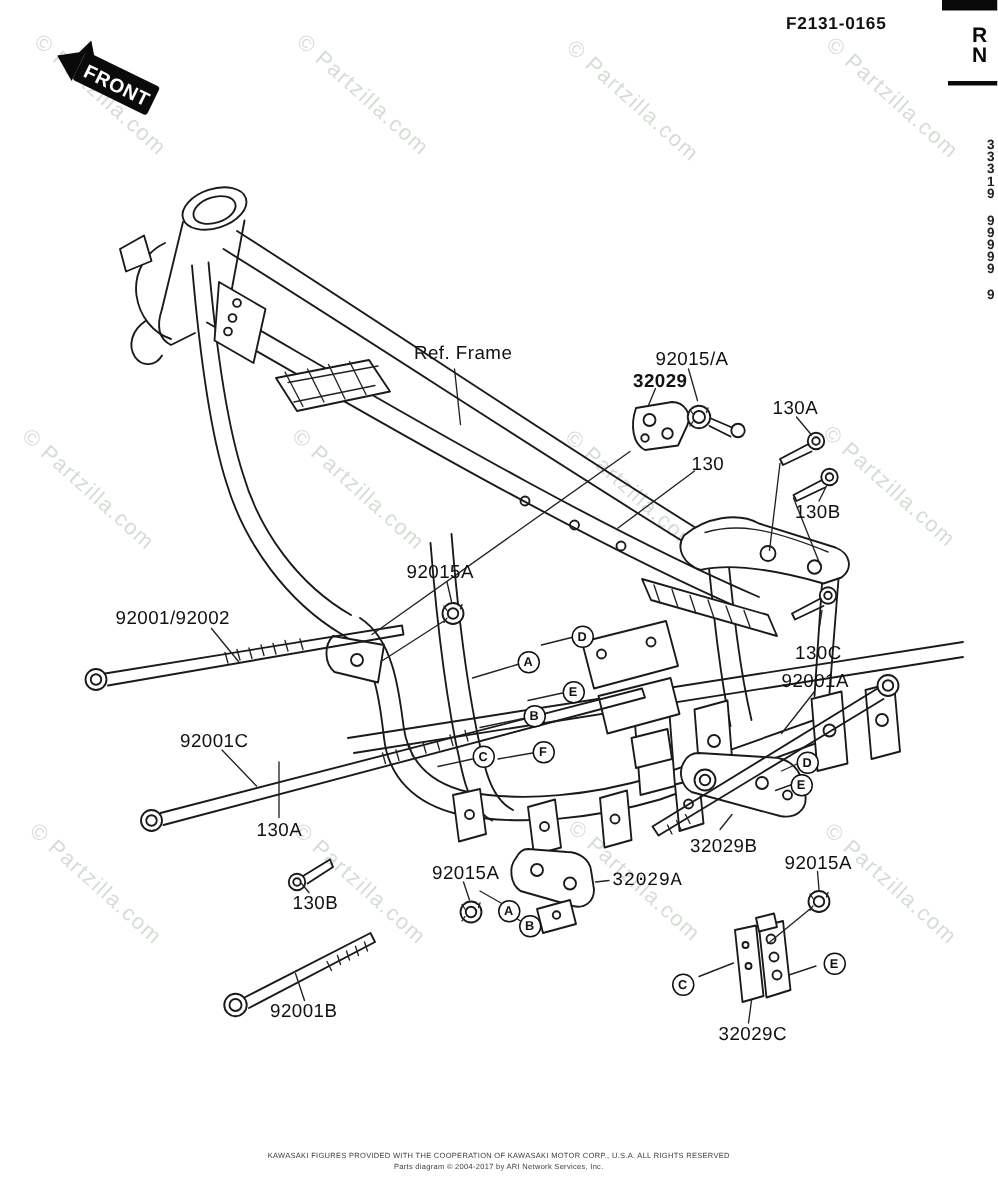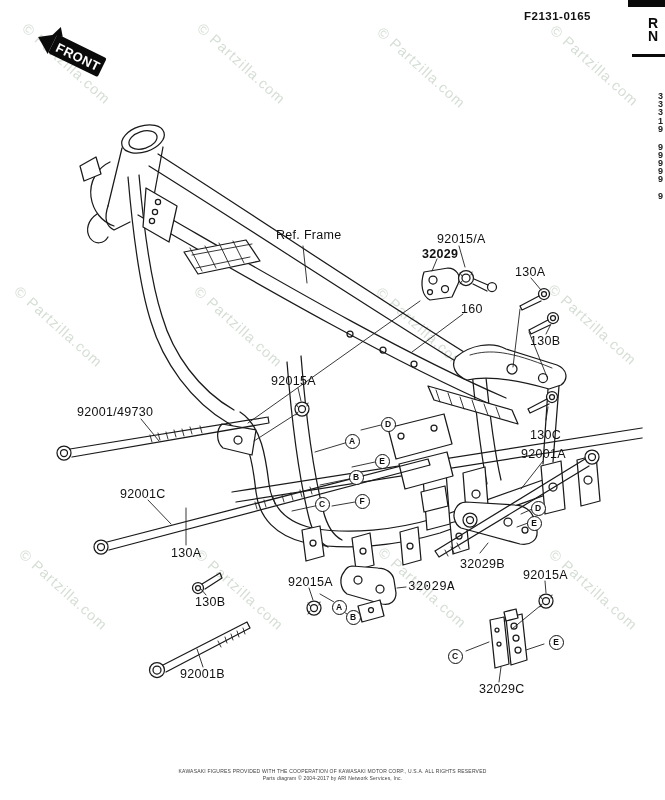"160" div.plabel { text: 160 -> 130 }
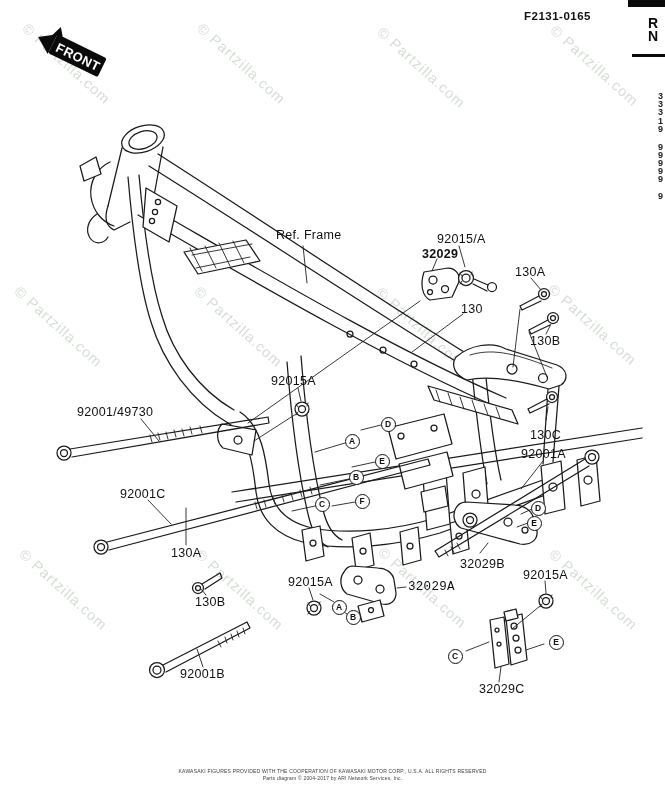"92001/49730" div.plabel { text: 92001/49730 -> 92001/92002 }
